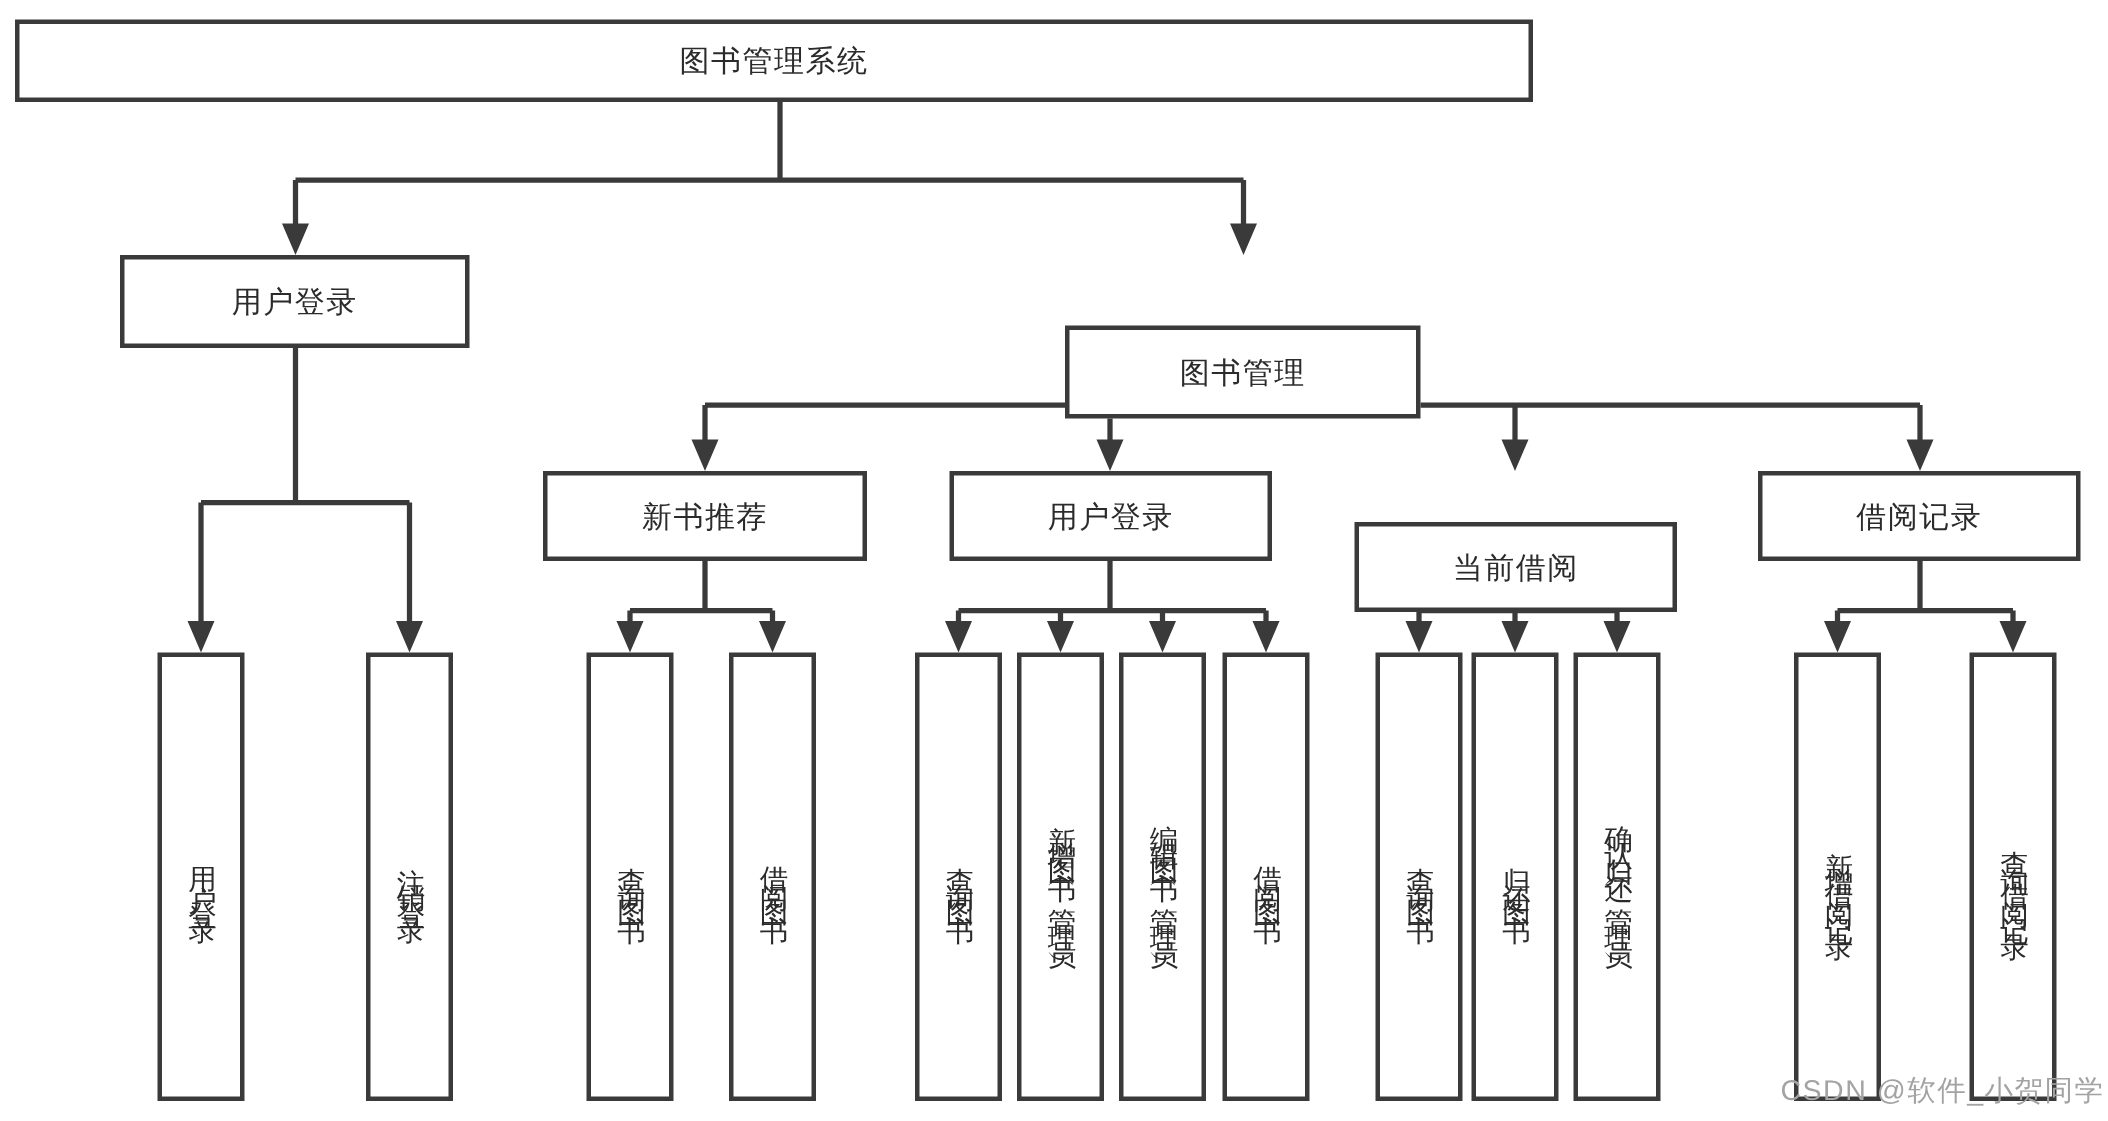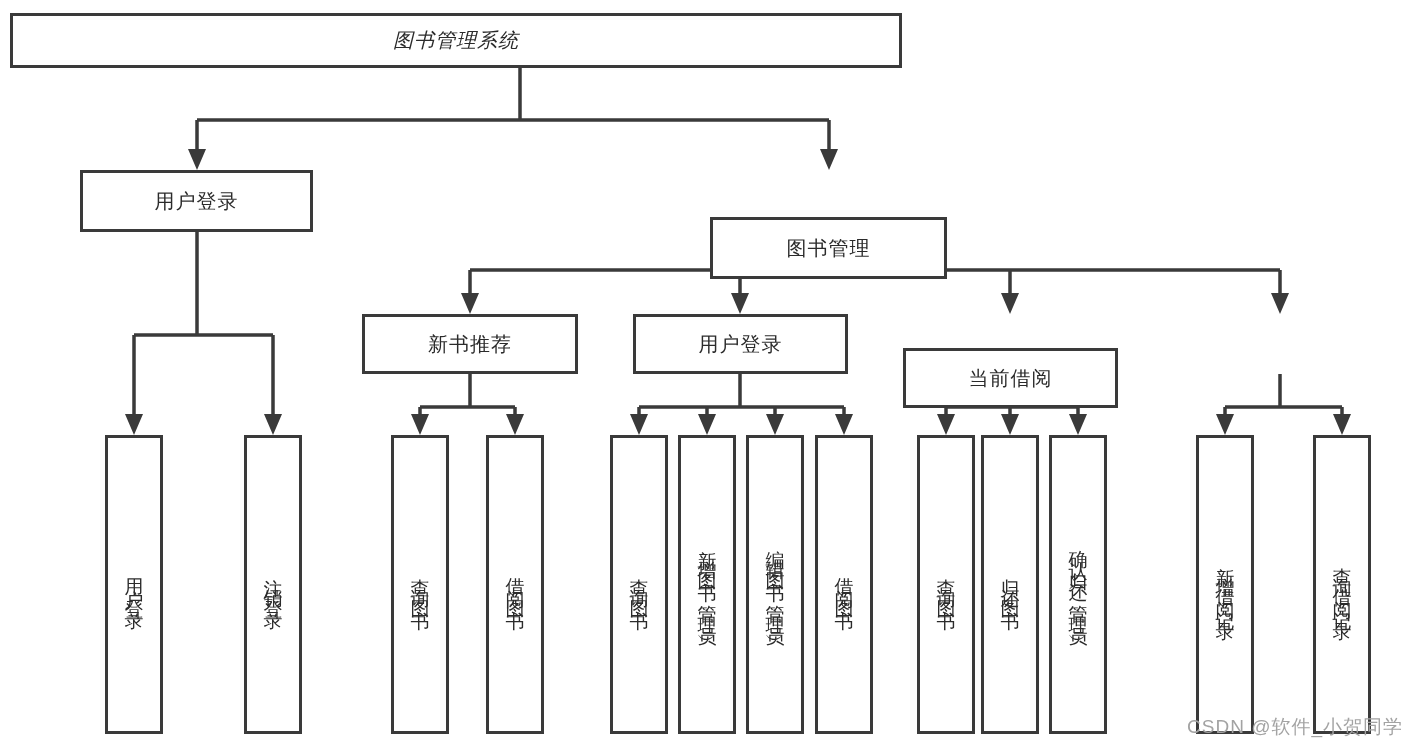"图书管理系统" div.box { font-style: italic -> none; width: 892px -> 1012px }
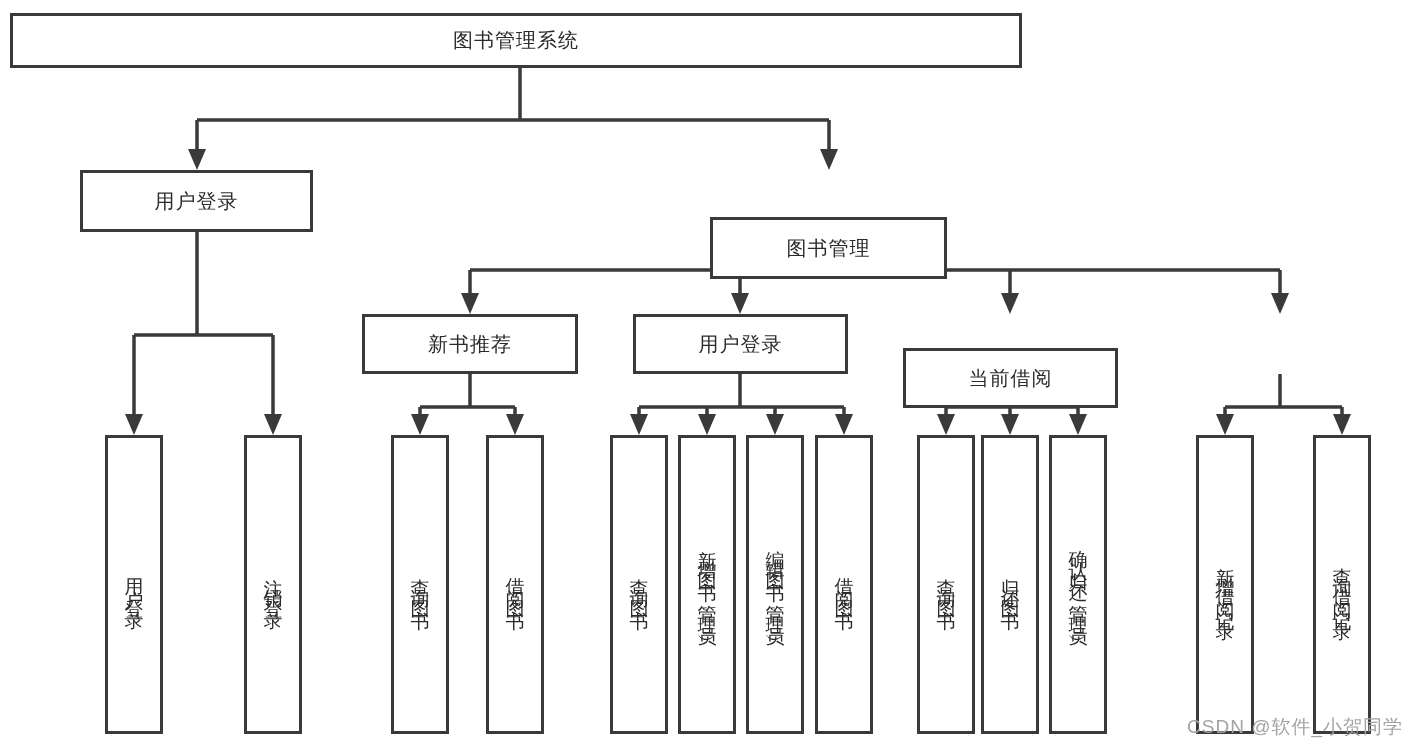"借阅记录" div.box { html: none -> <div>借阅记录</div> }
